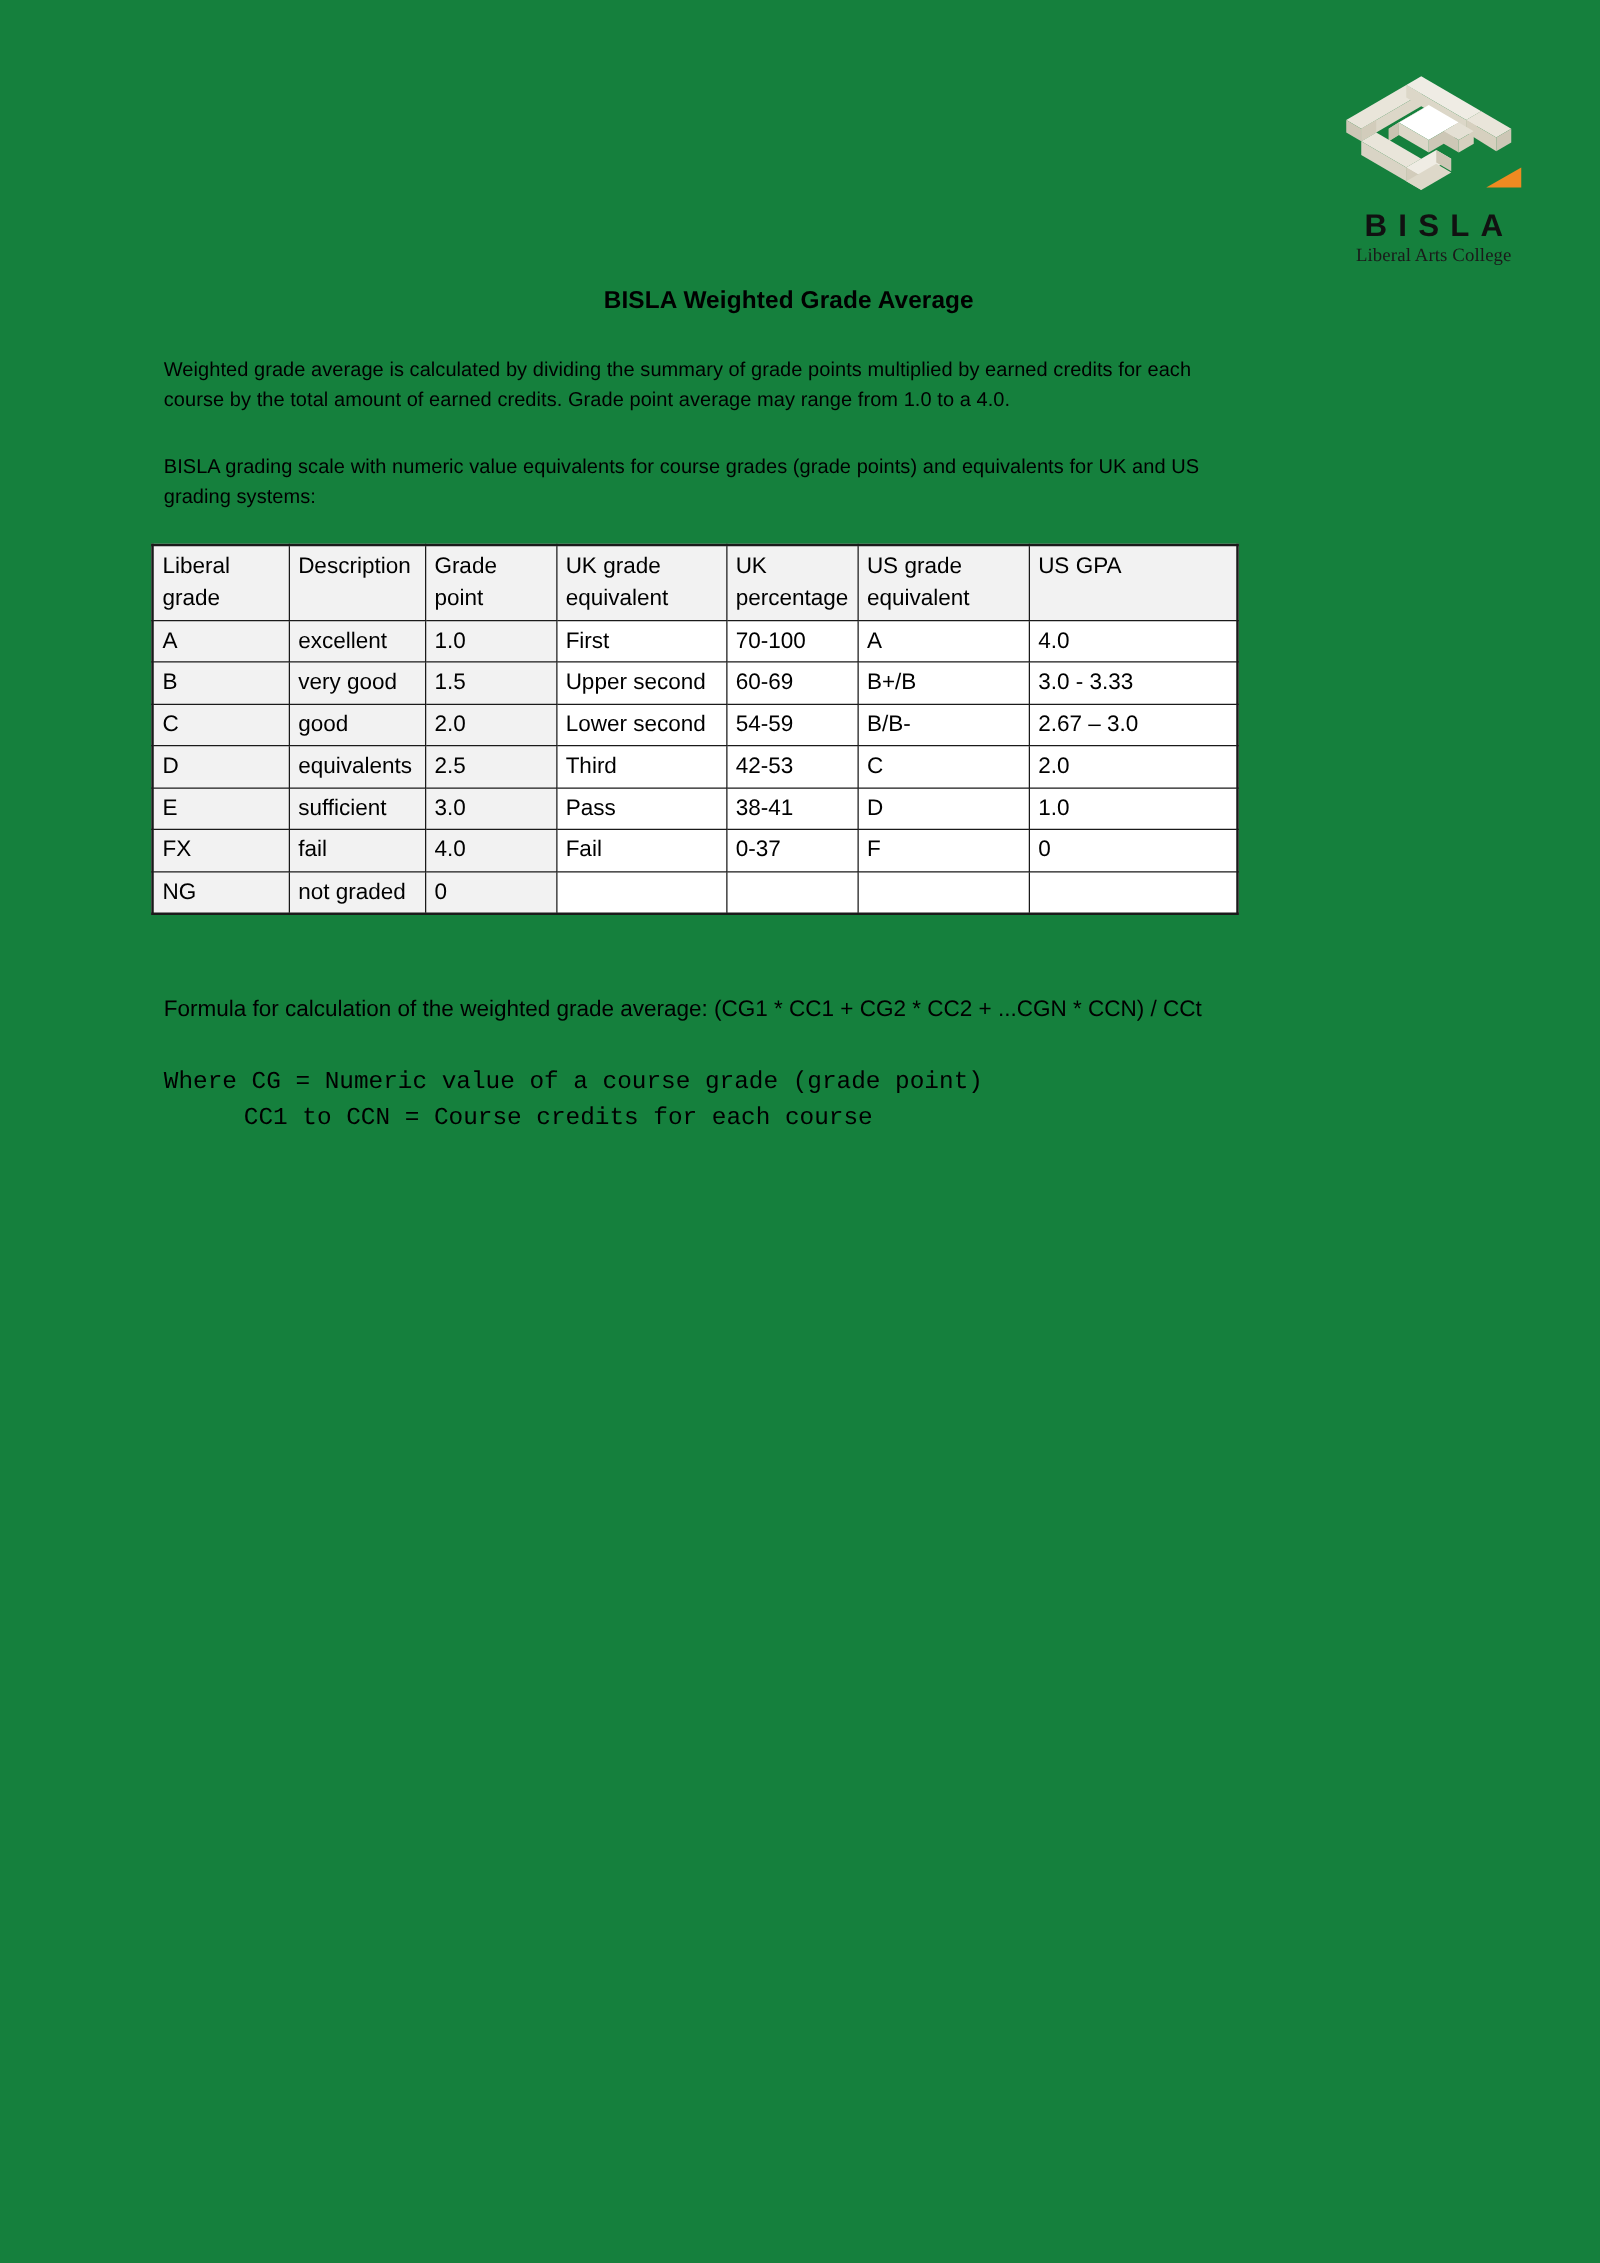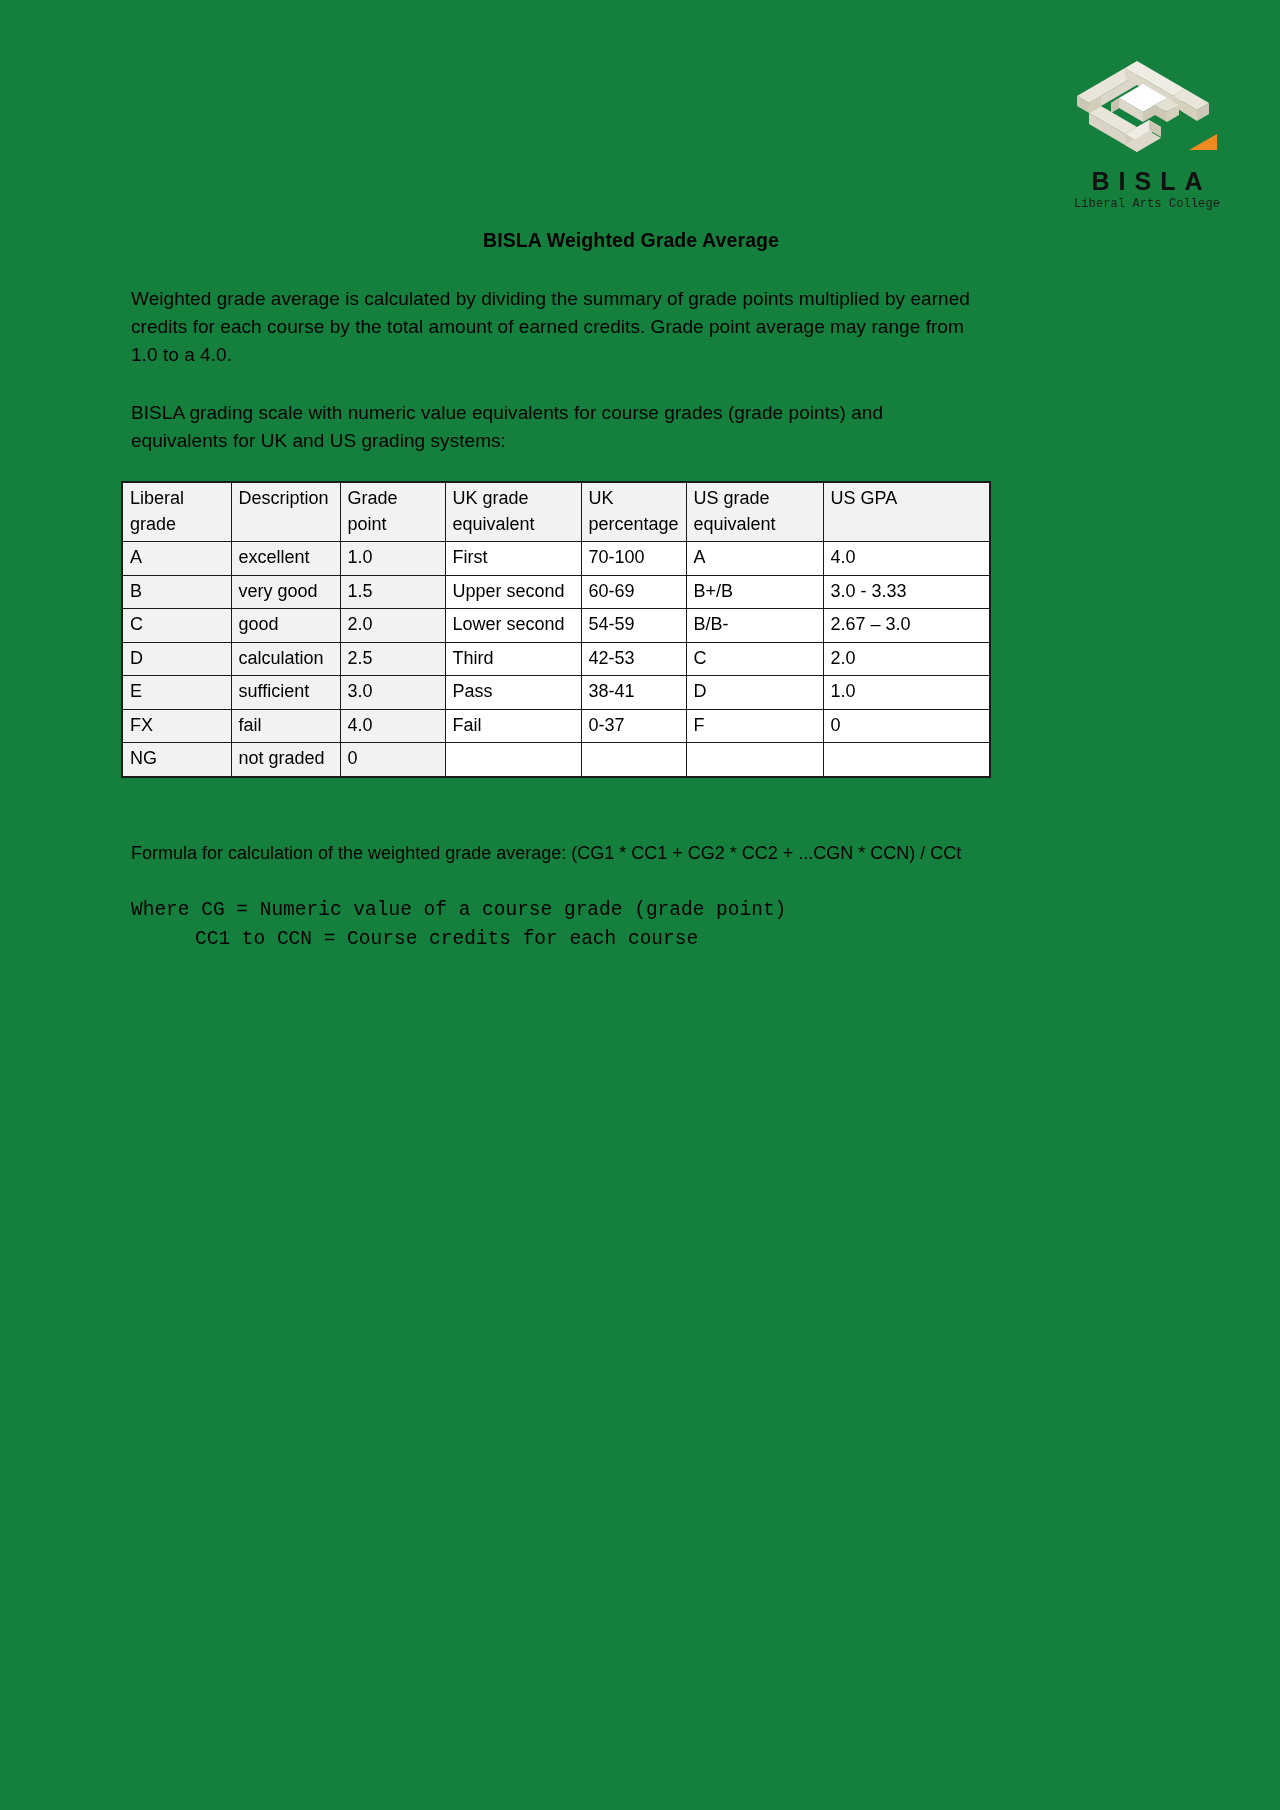"Liberal Arts College" .logo-tagline { font-family: Liberation Mono, monospace -> Liberation Serif, serif; font-size: 12px -> 15px }
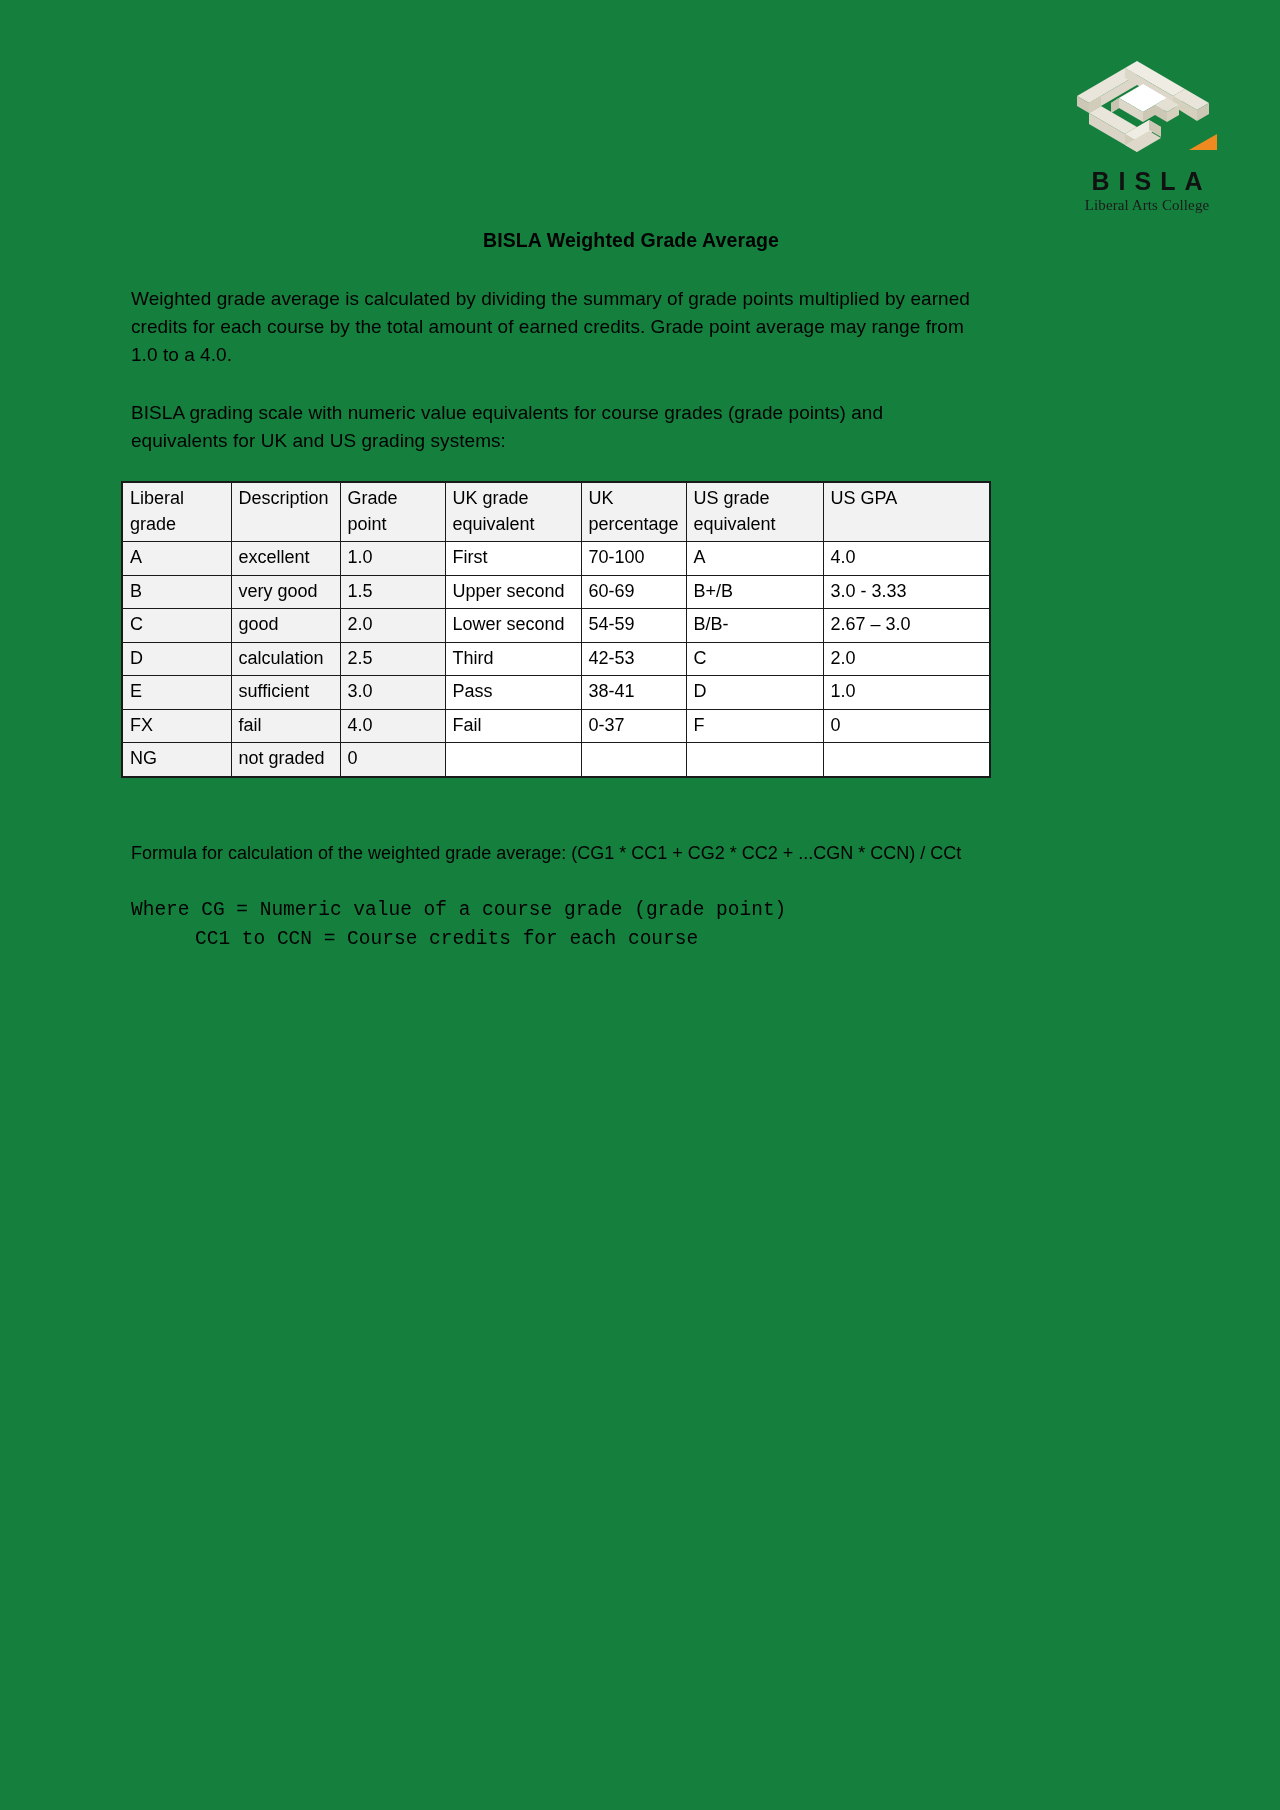"Weighted grade average is calculated" .para { font-size: 19px -> 16px }
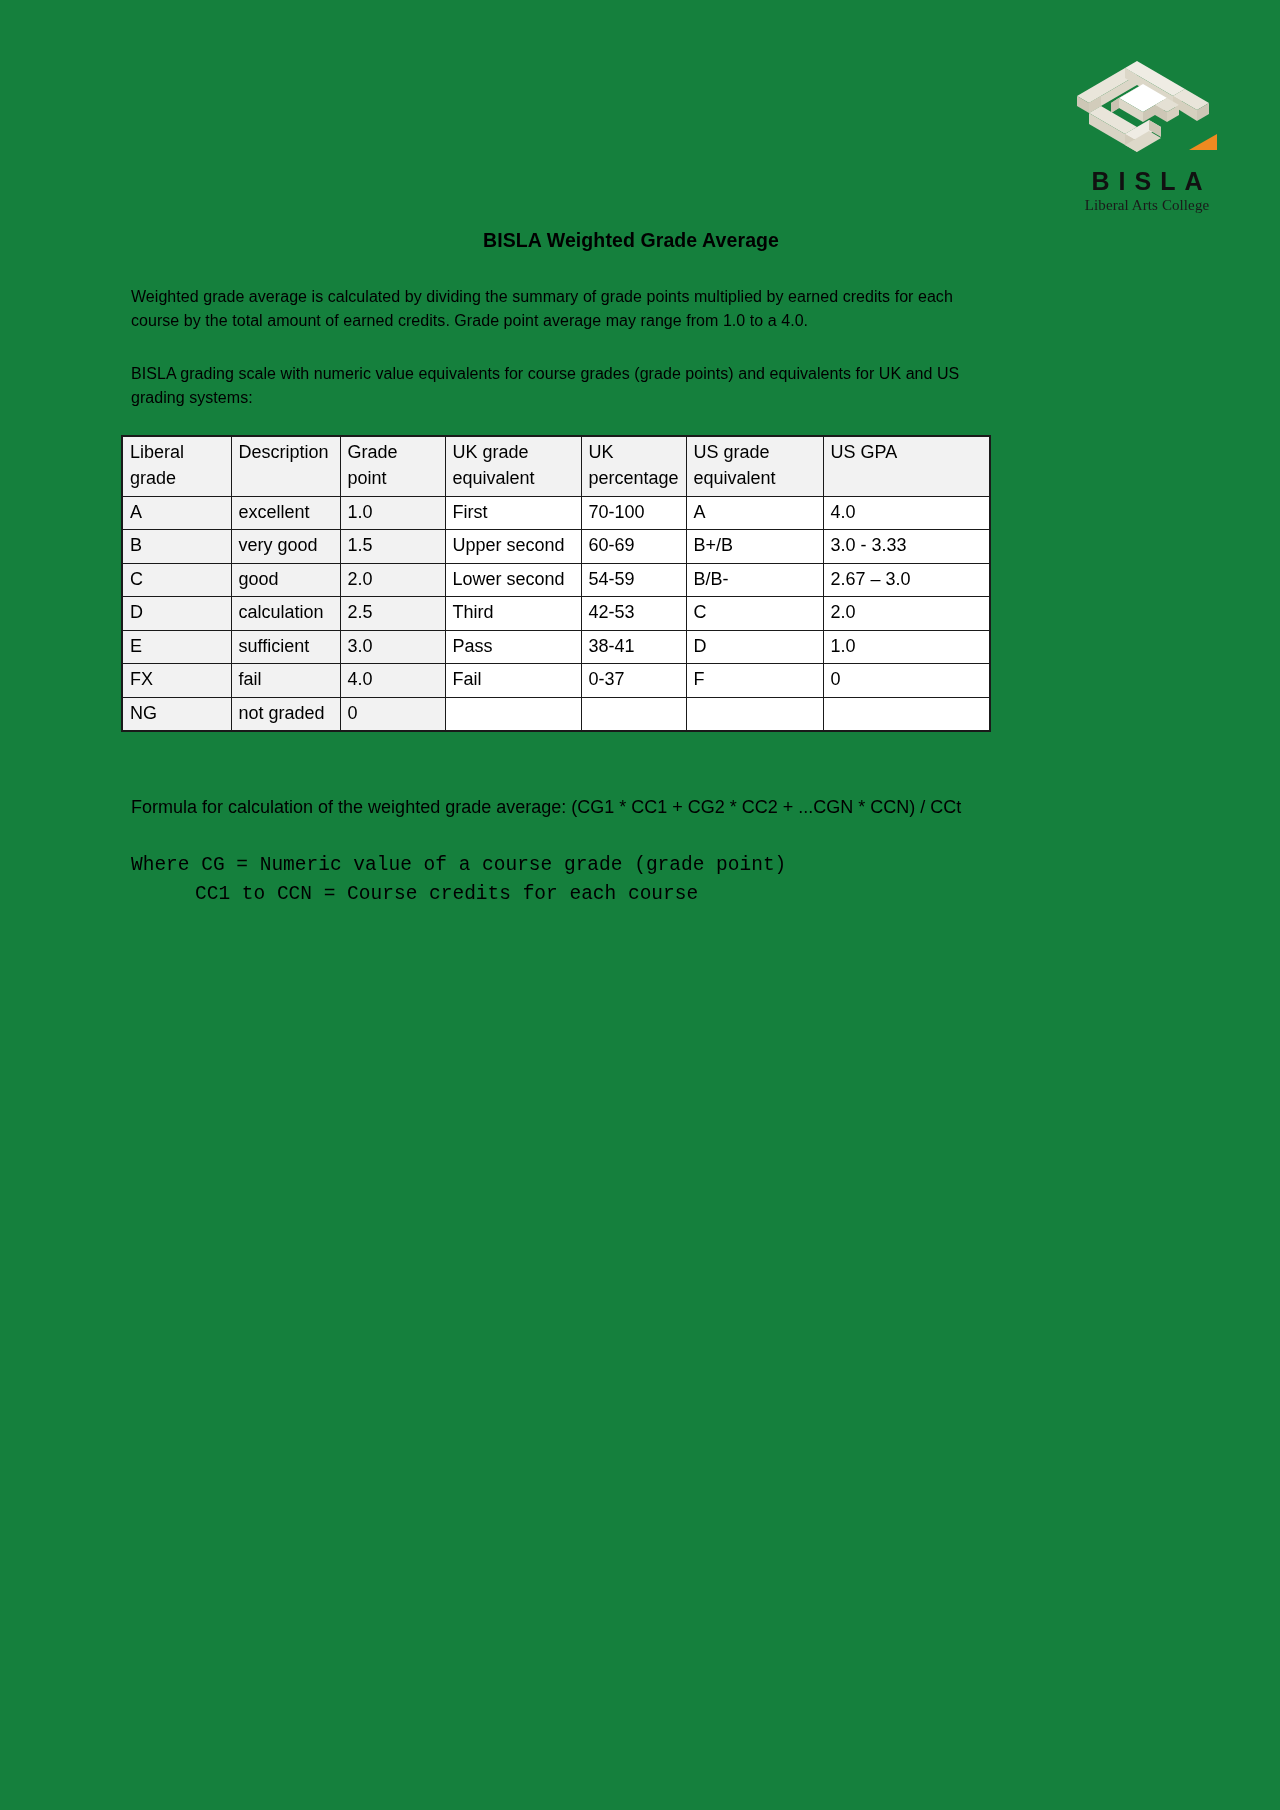"calculation" td.c1 { text: calculation -> equivalents }
